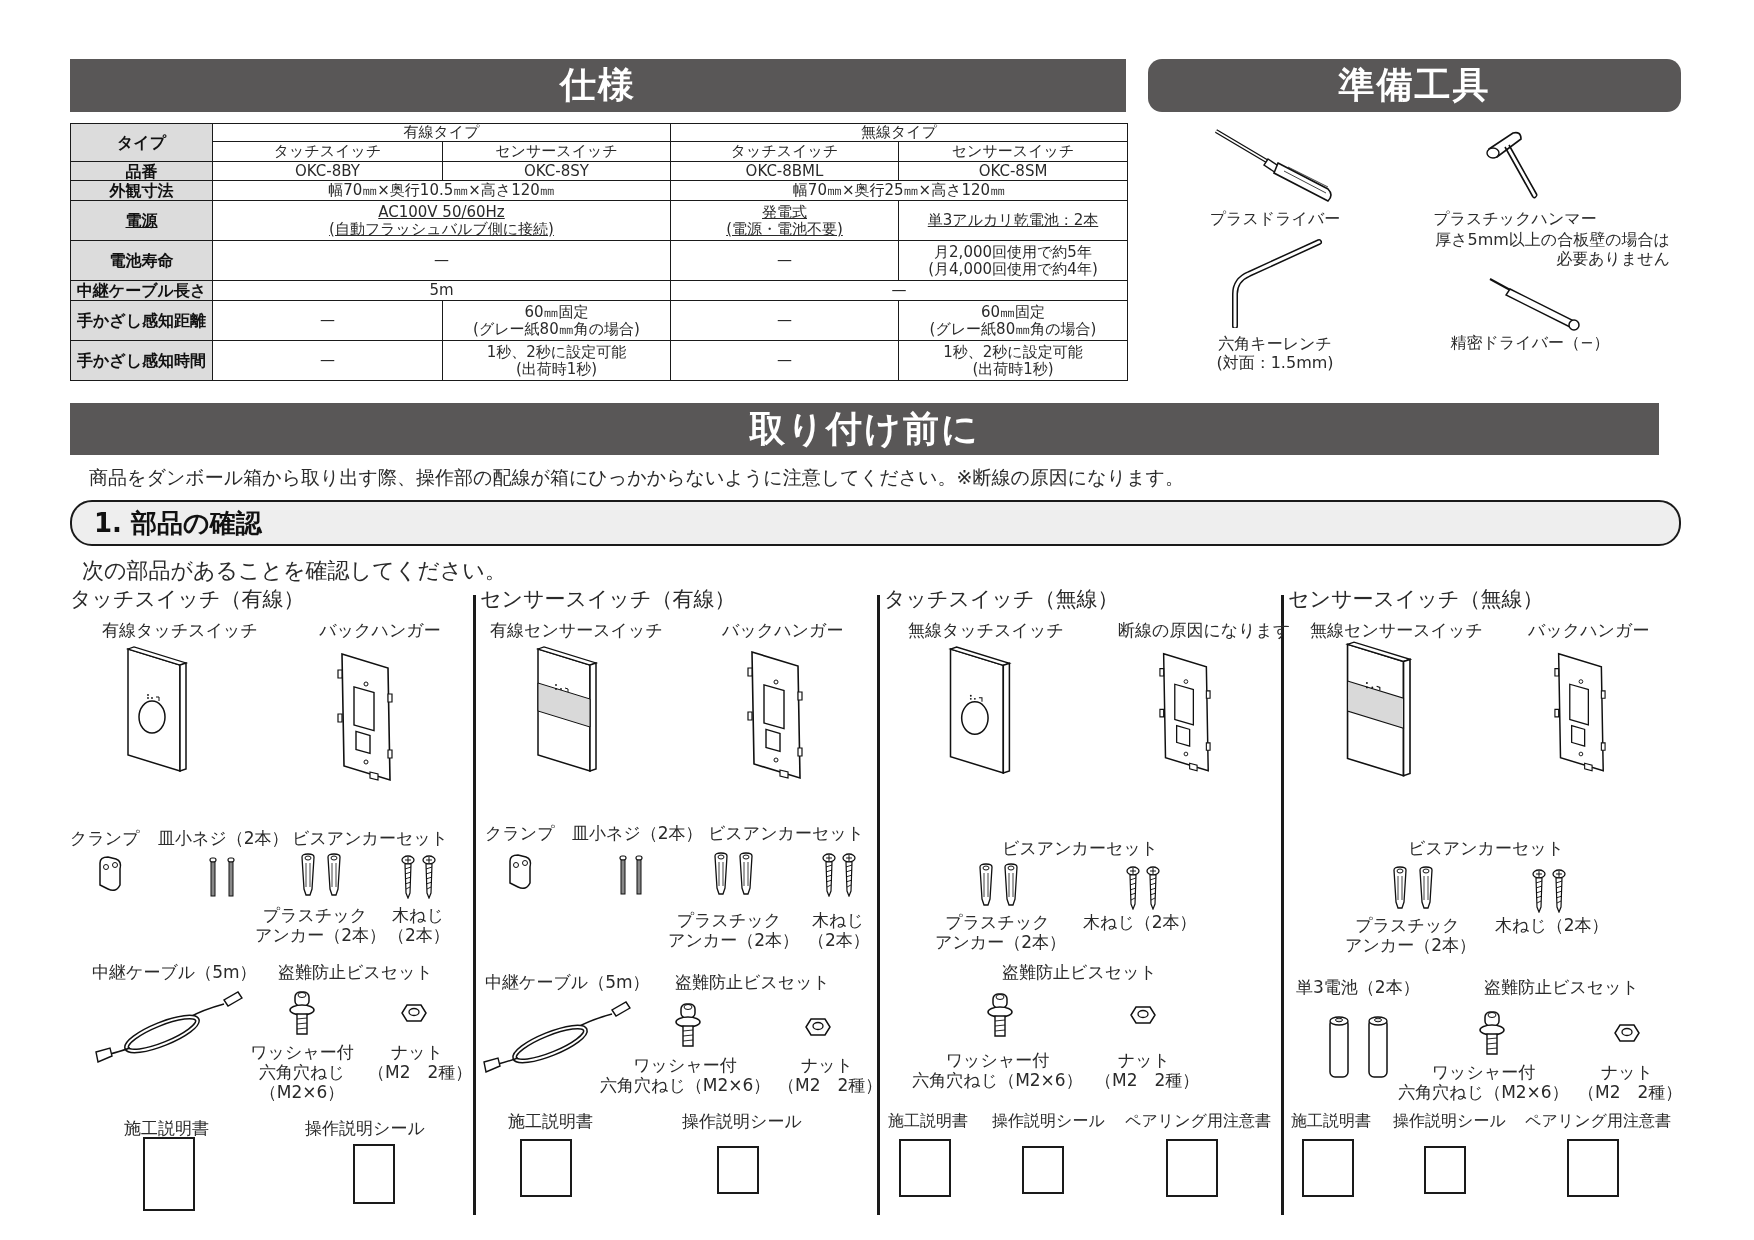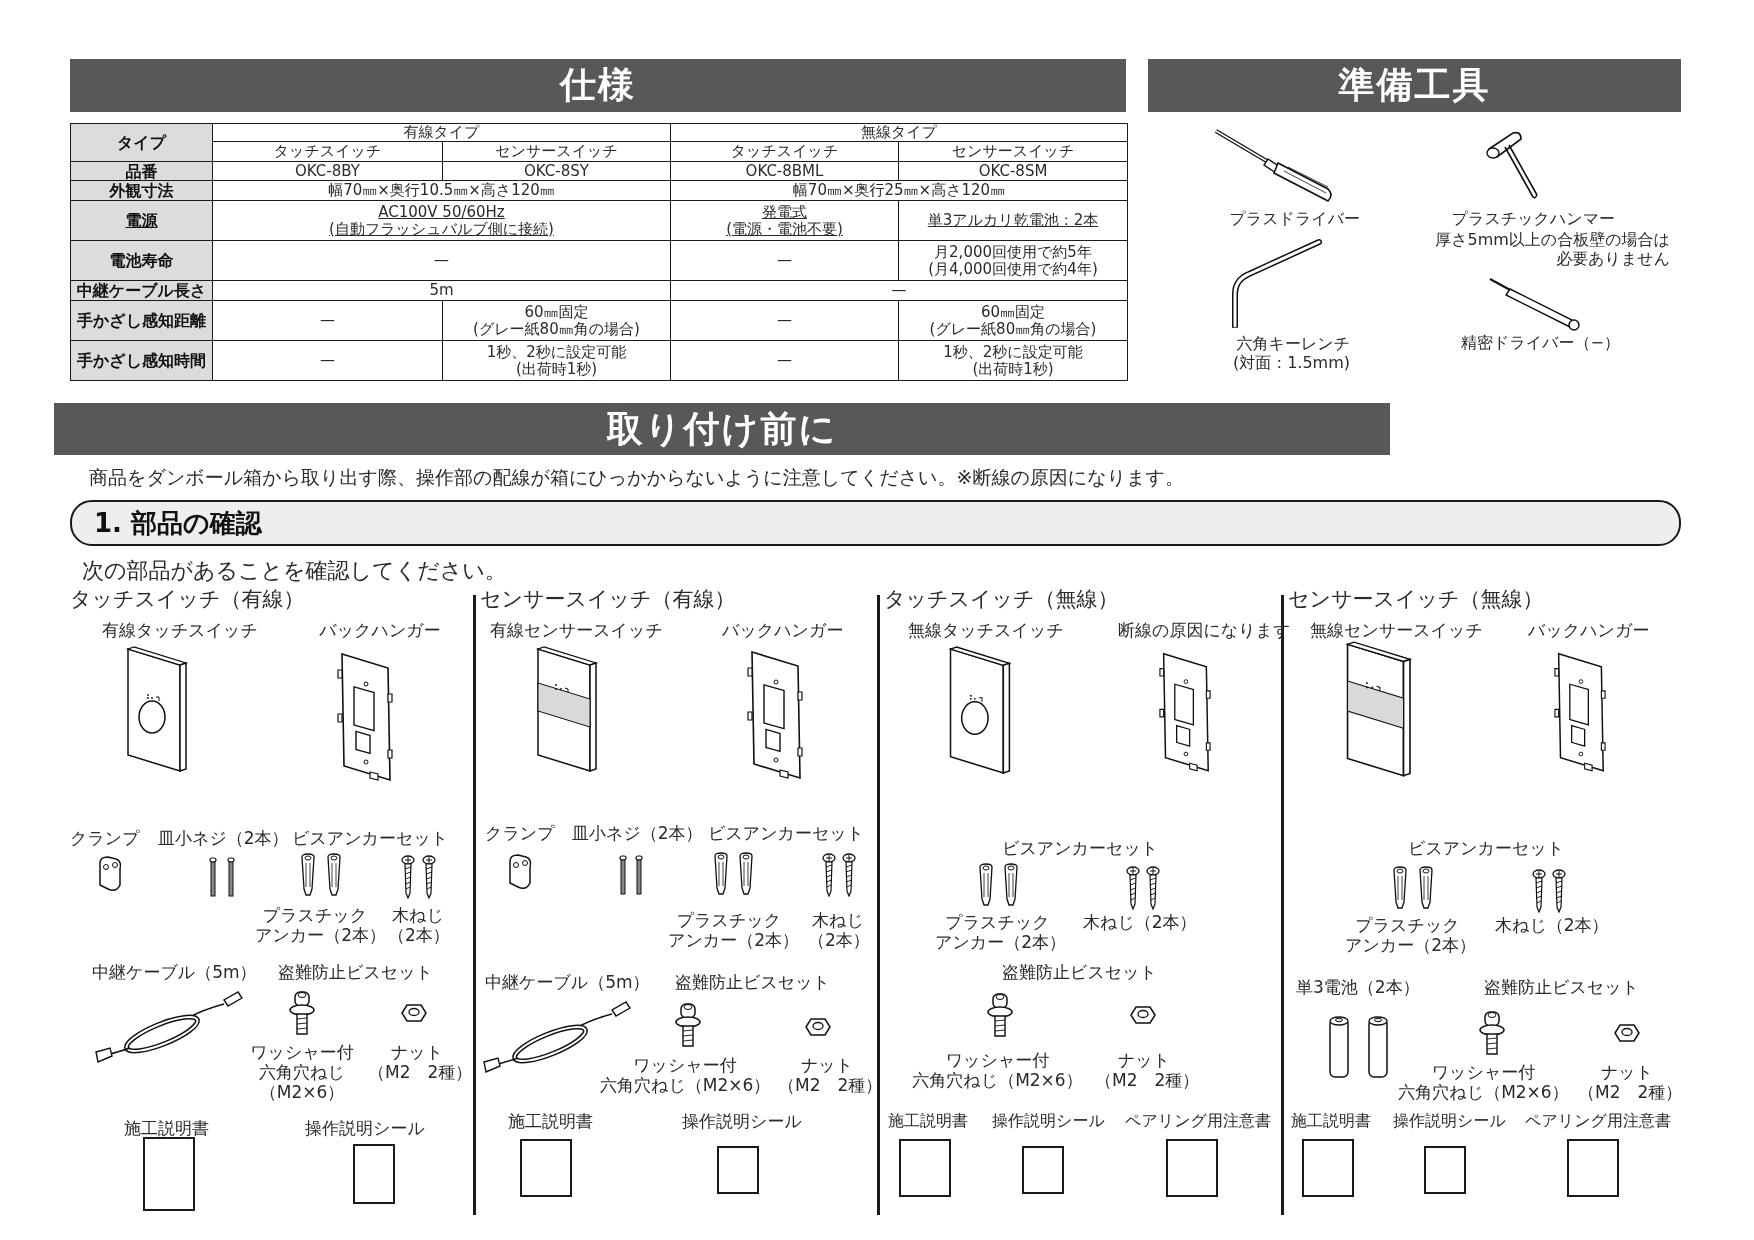"準備工具" #tools-bar { border-radius: none -> 14px }
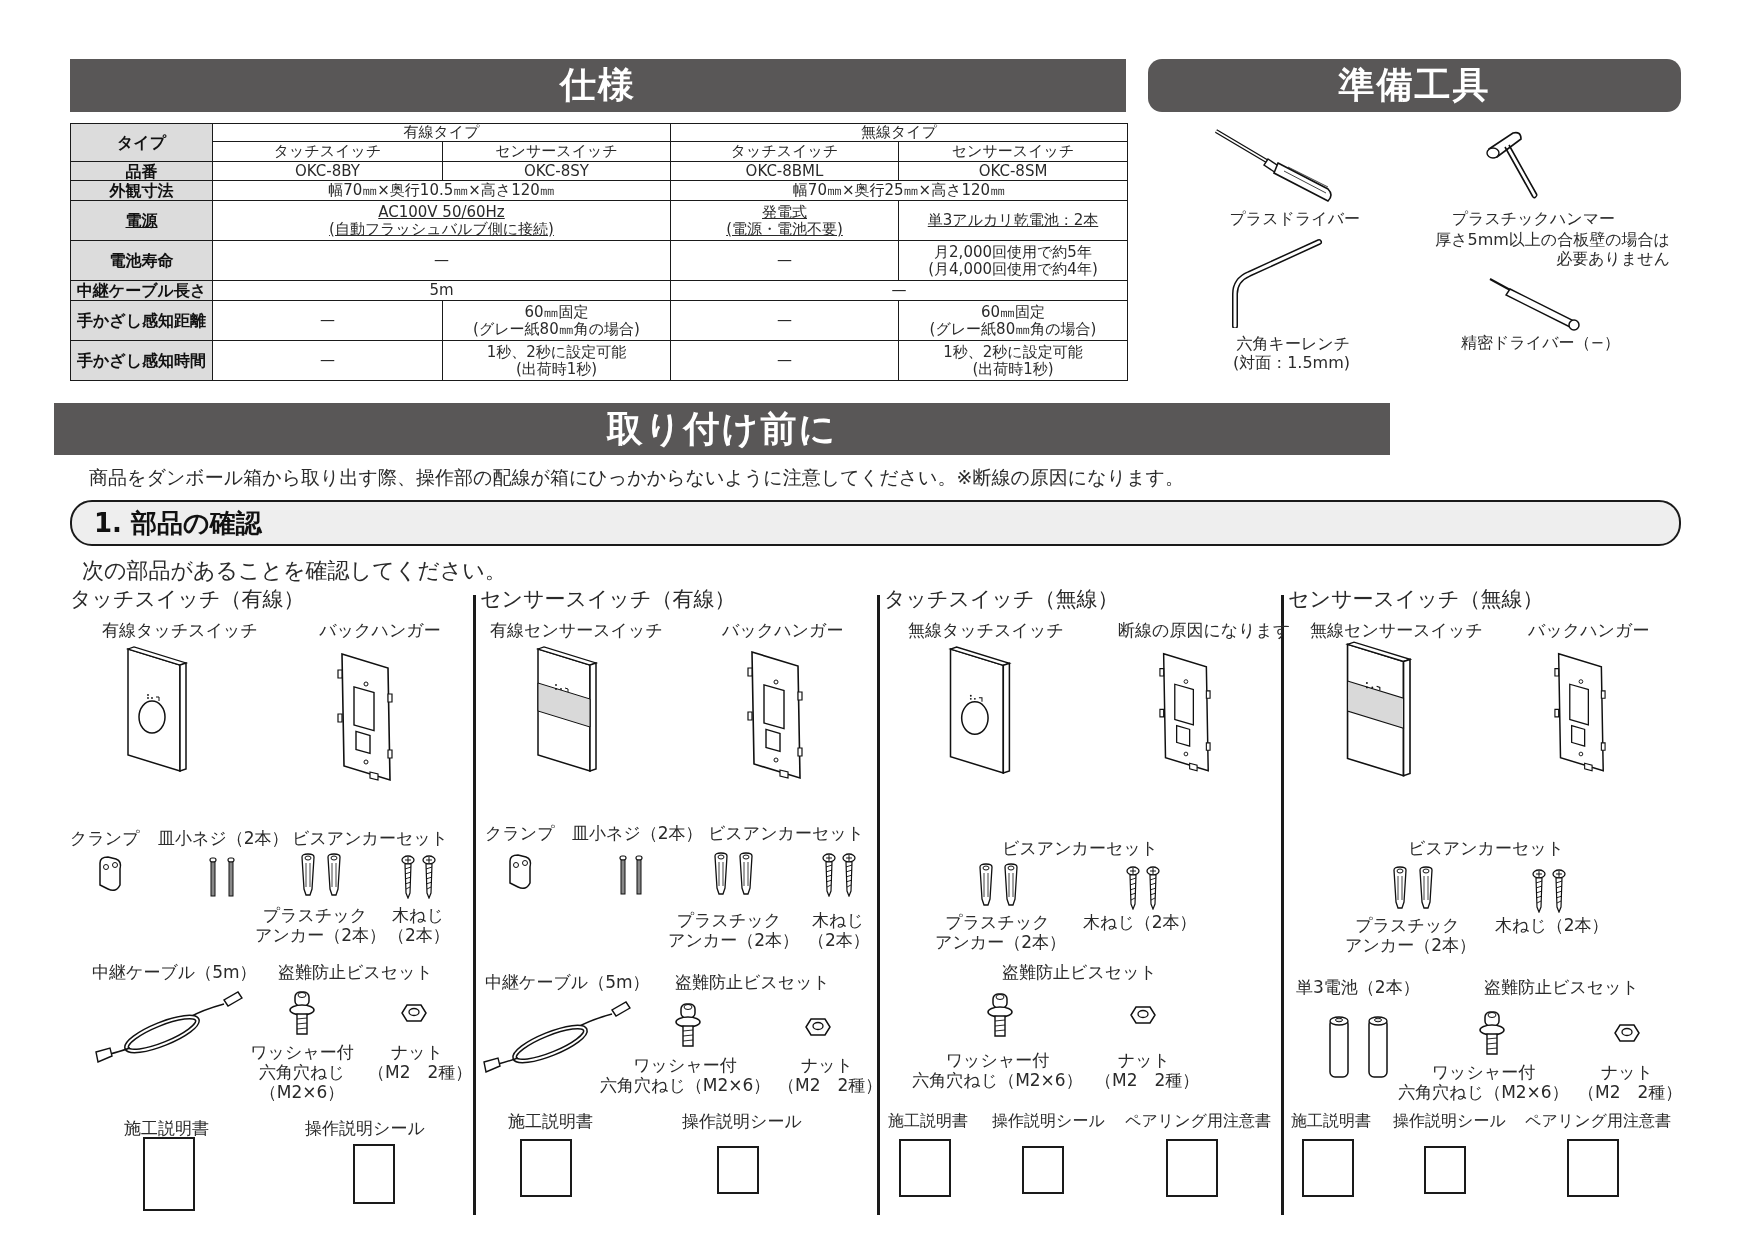"プラスドライバー" .tool { text-align: right -> center }
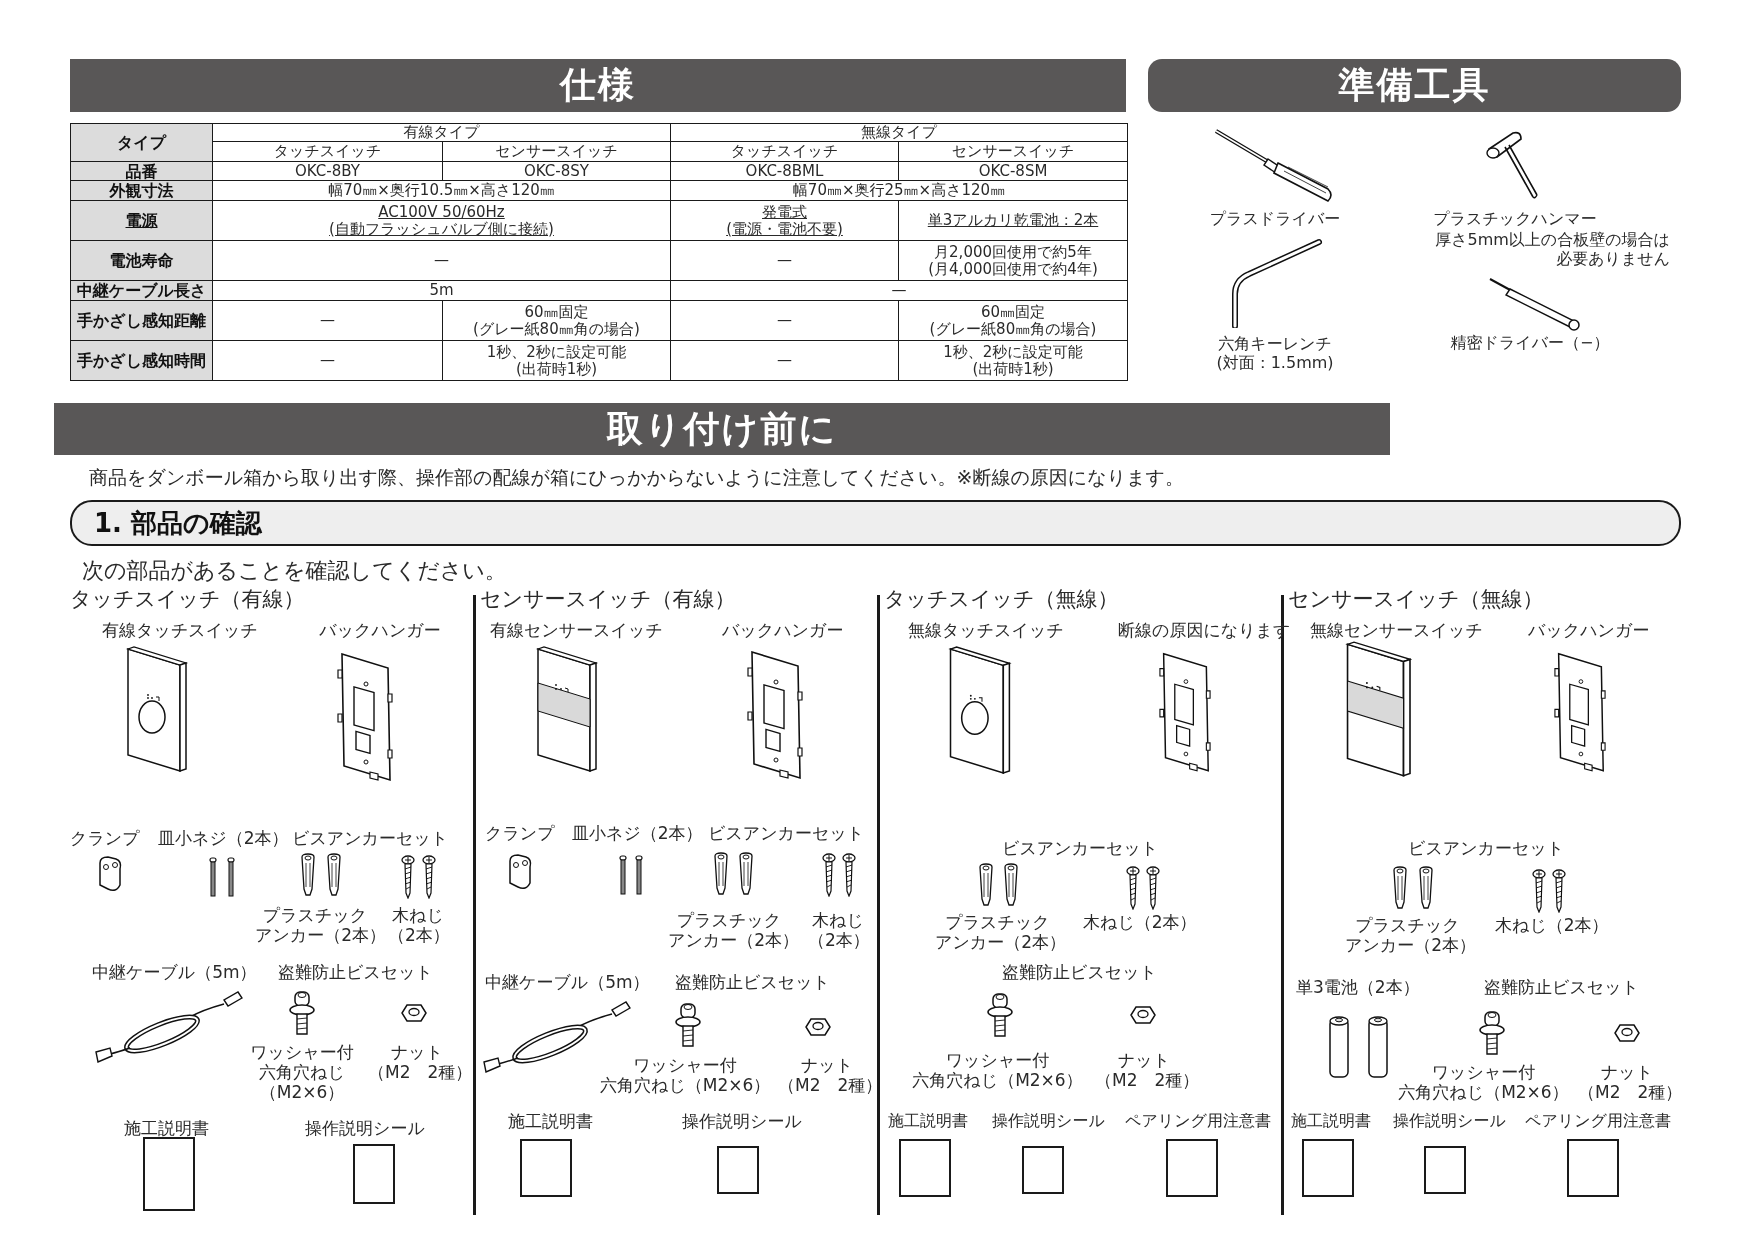"取り付け前に" #before-bar { left: 54px -> 70px; width: 1336px -> 1589px }
